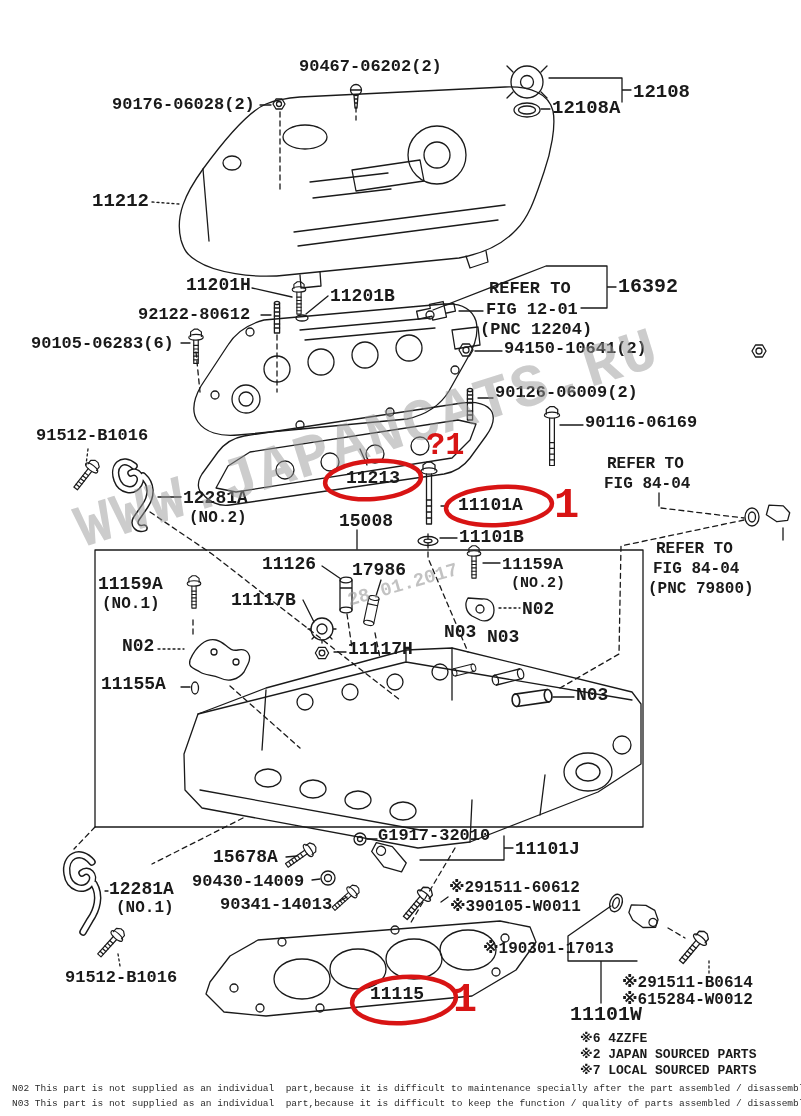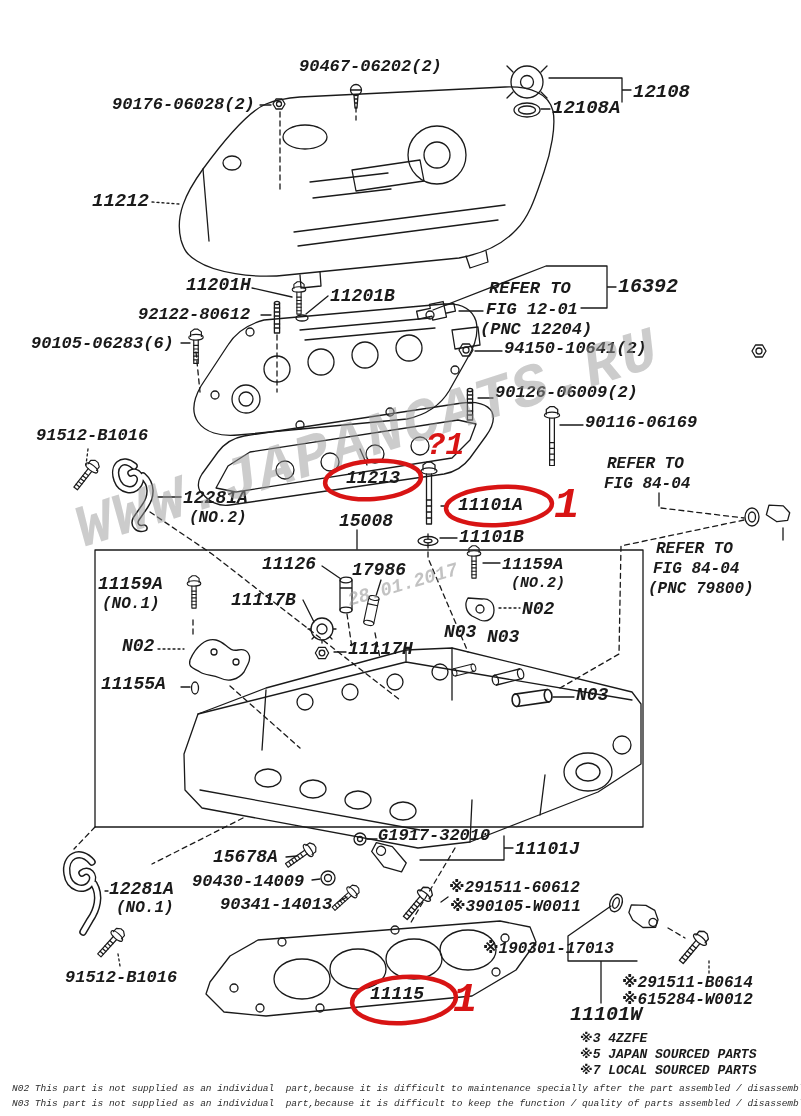"90467-06202(2)" .stage { font-style: italic -> none }
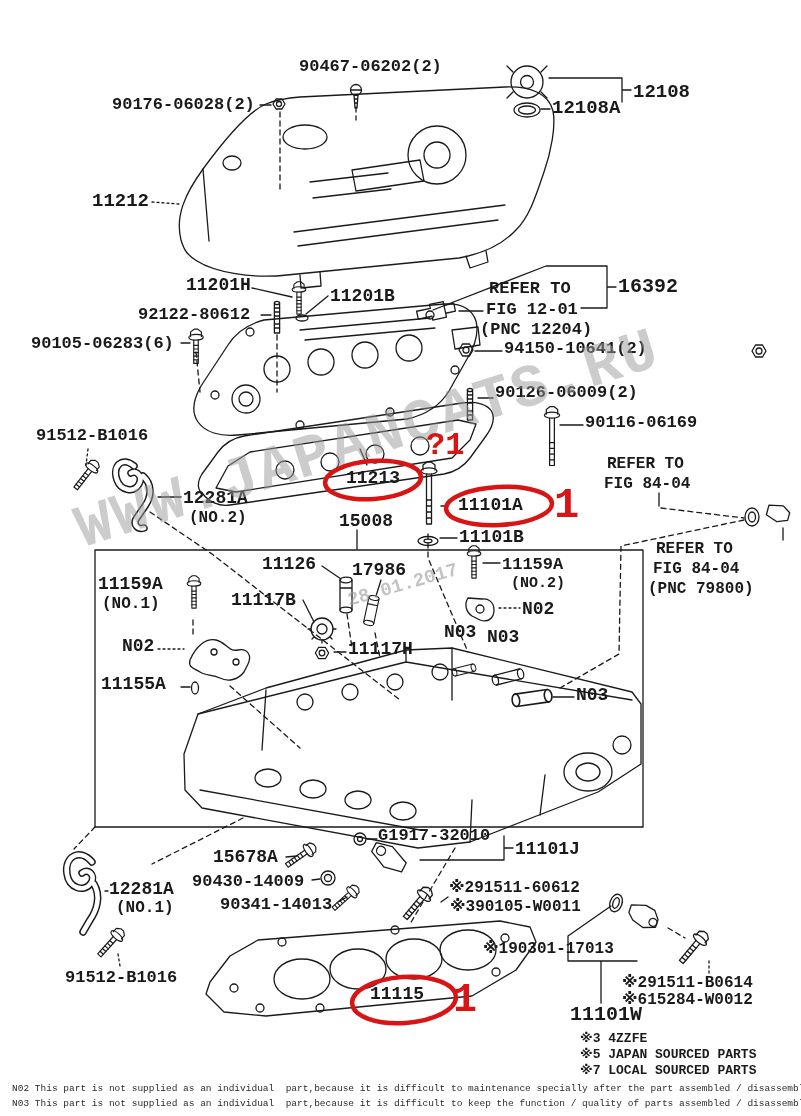"※3 4ZZFE" div.lb { text: 3 -> 6 }
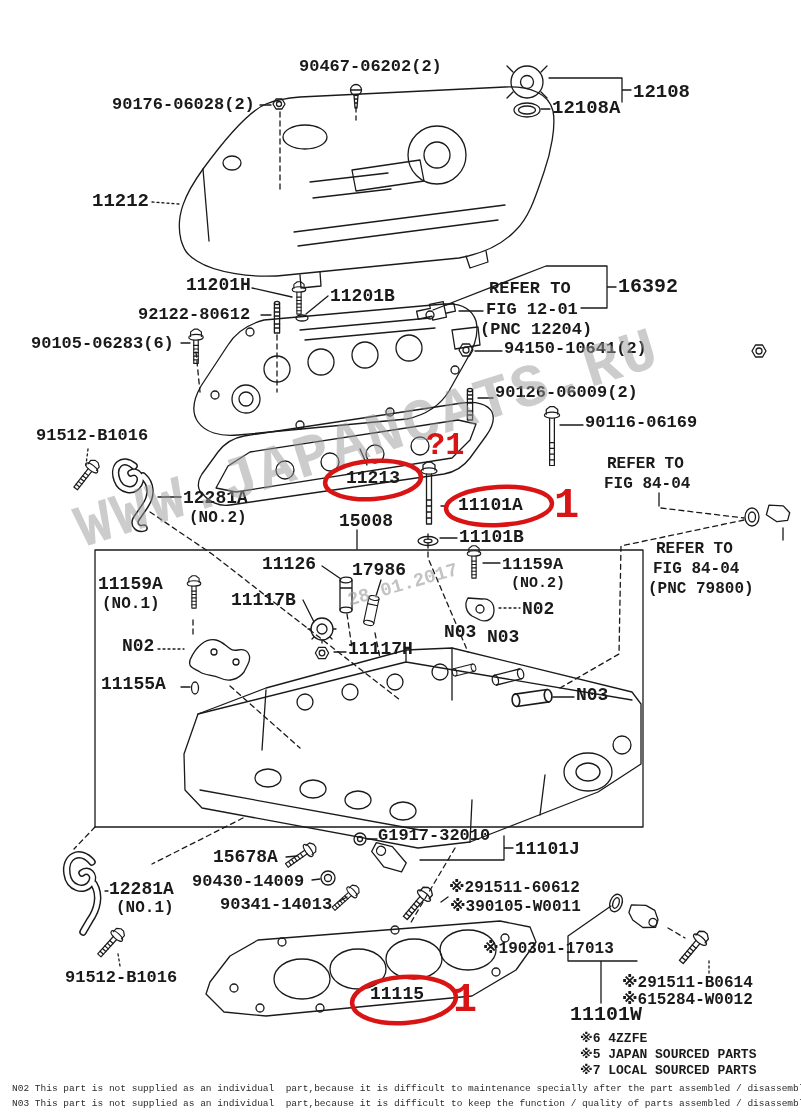"※5 JAPAN SOURCED PARTS" div.lb { text: 5 -> 2 }
